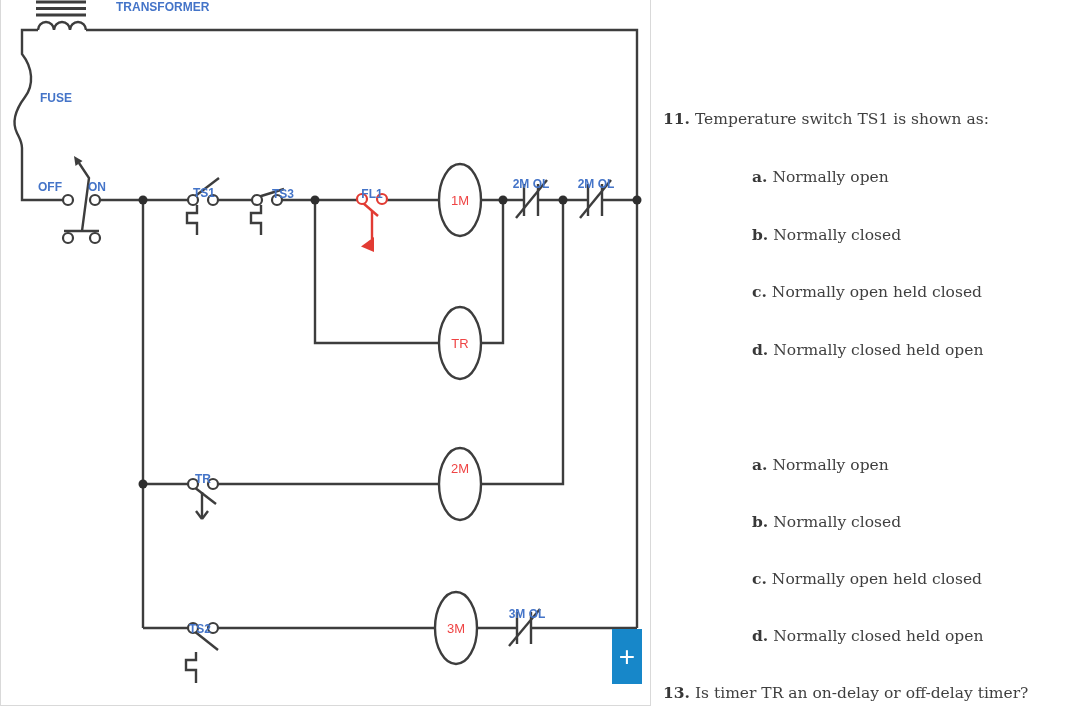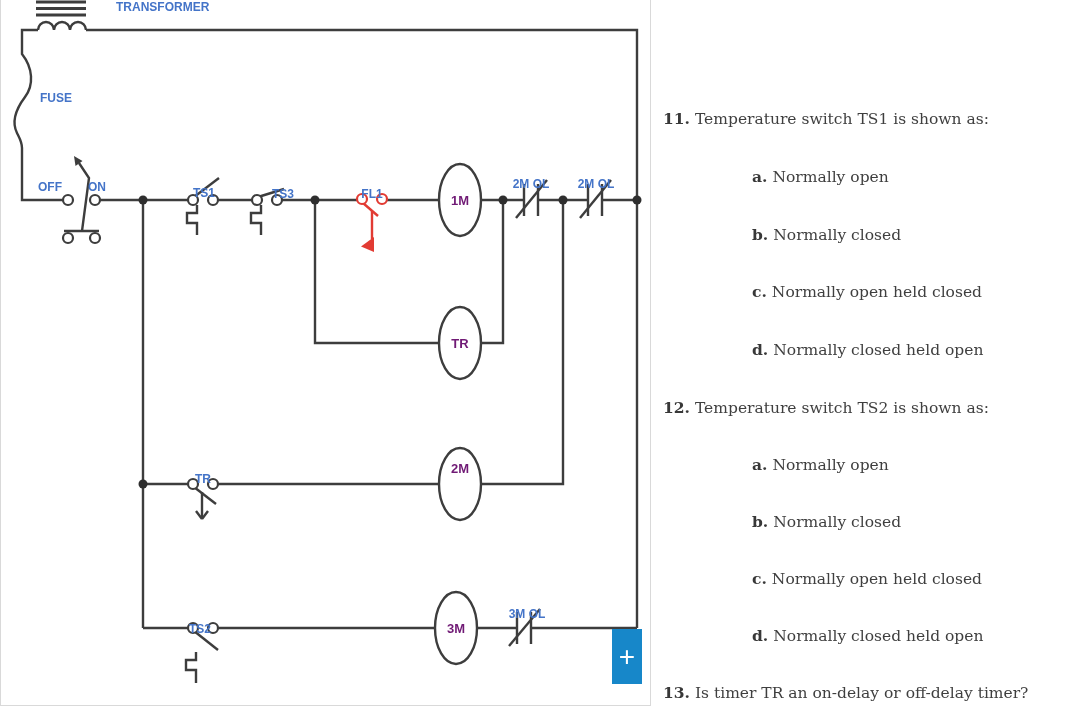"1M" .coil-lbl { color: #701a75 -> #ef4444; font-weight: bold -> normal }
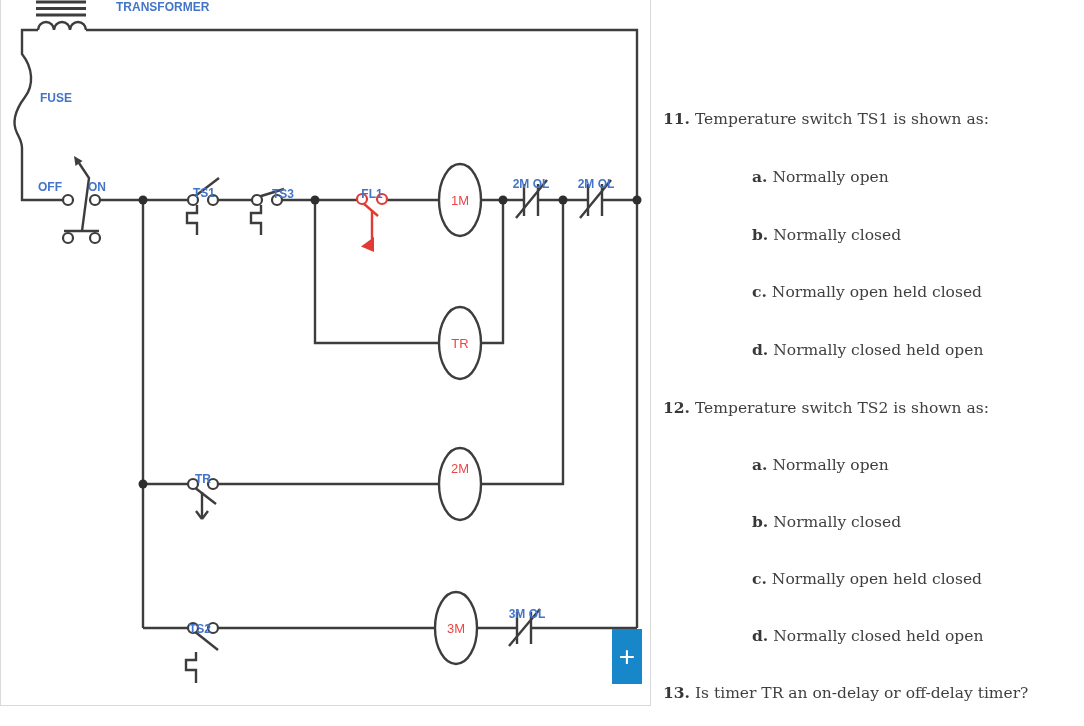"12. Temperature switch TS2 is" div.qline { html: <div><span>12.</span><span>Temperature switch TS2 is shown as:</span></div> -> none }
